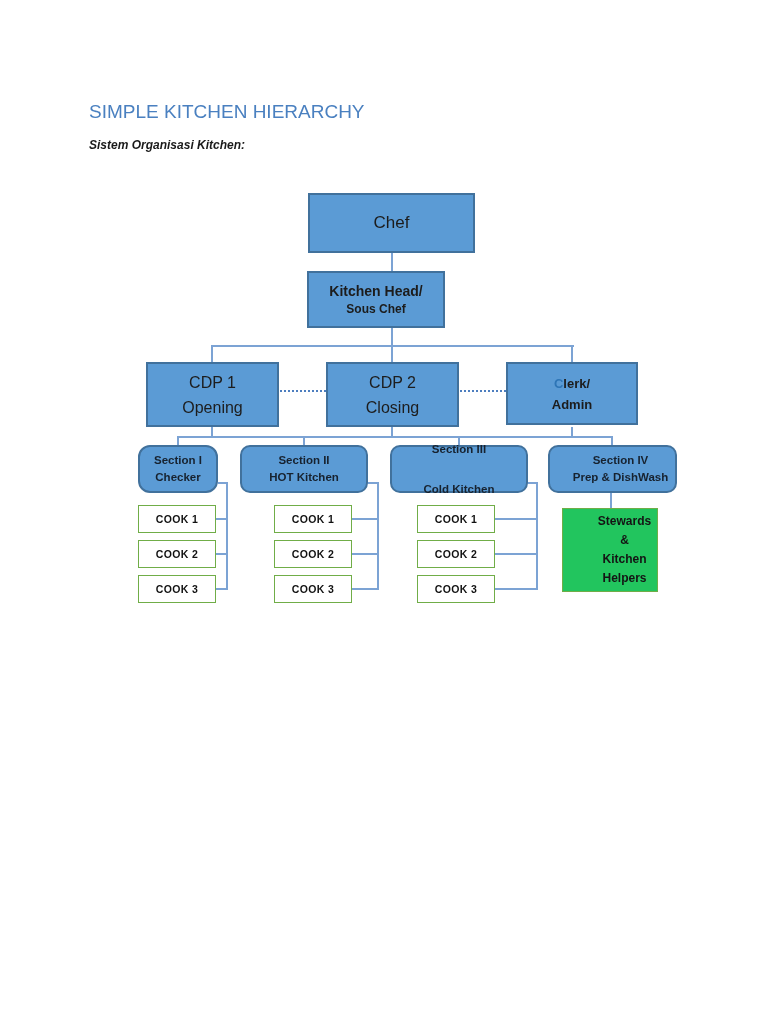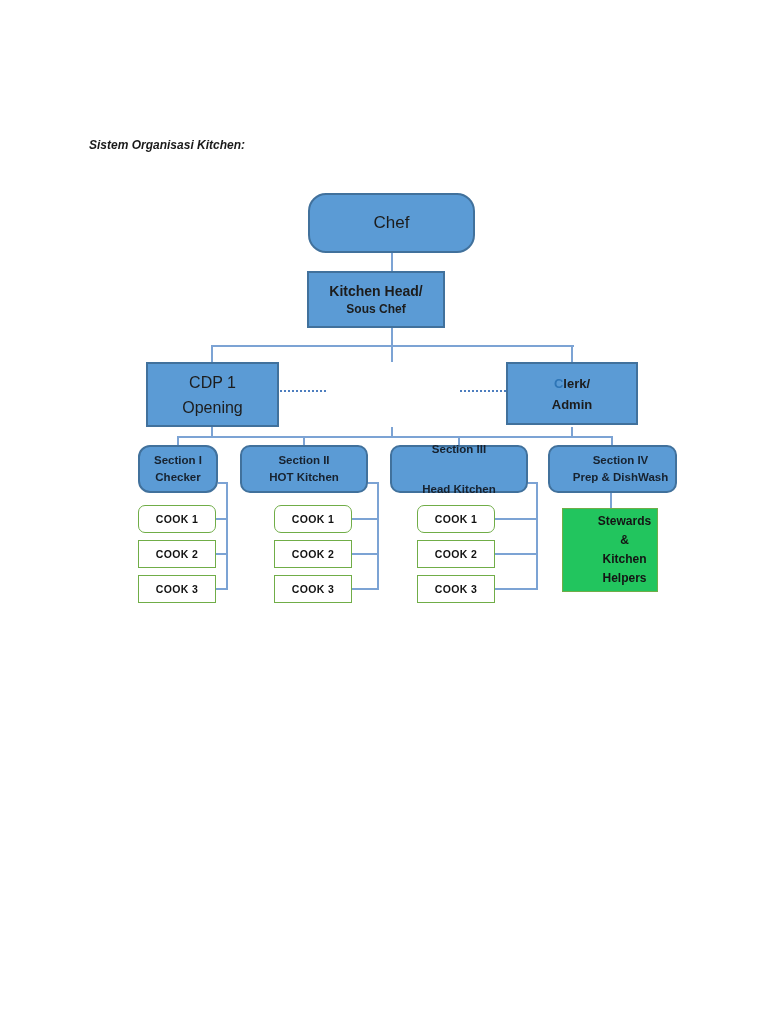"SIMPLE KITCHEN HIERARCHY" div.doc-title { html: none -> <div>SIMPLE KITCHEN HIERARCHY</div> }
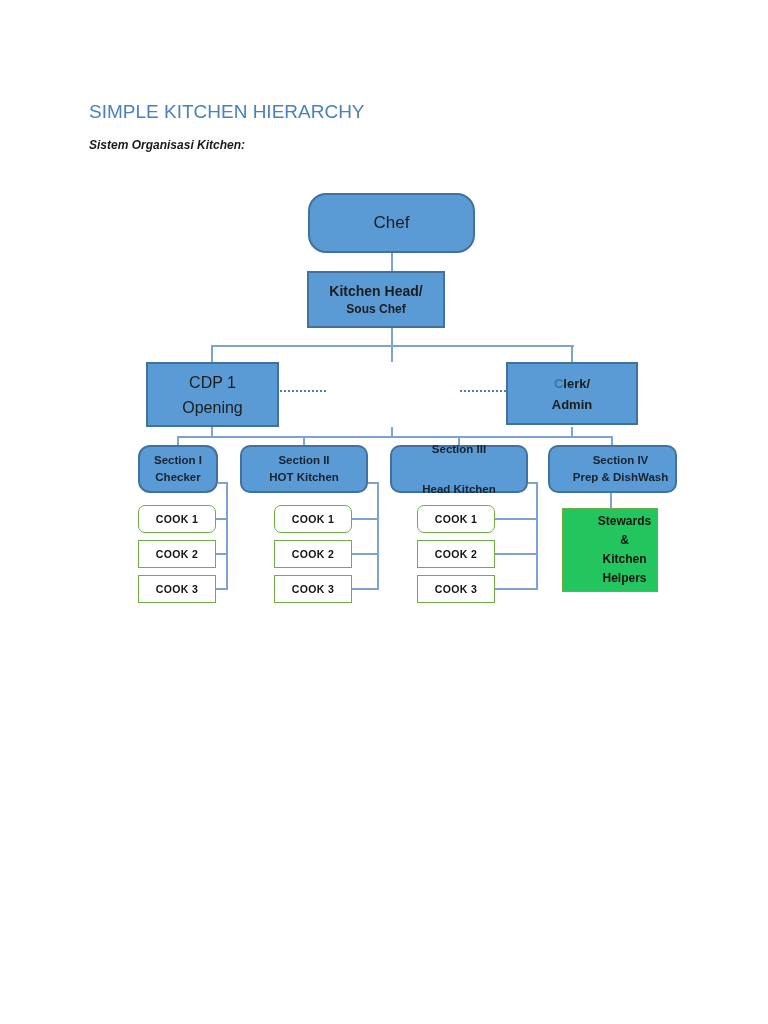"Chef" .node-chef { border-radius: 18px -> none }
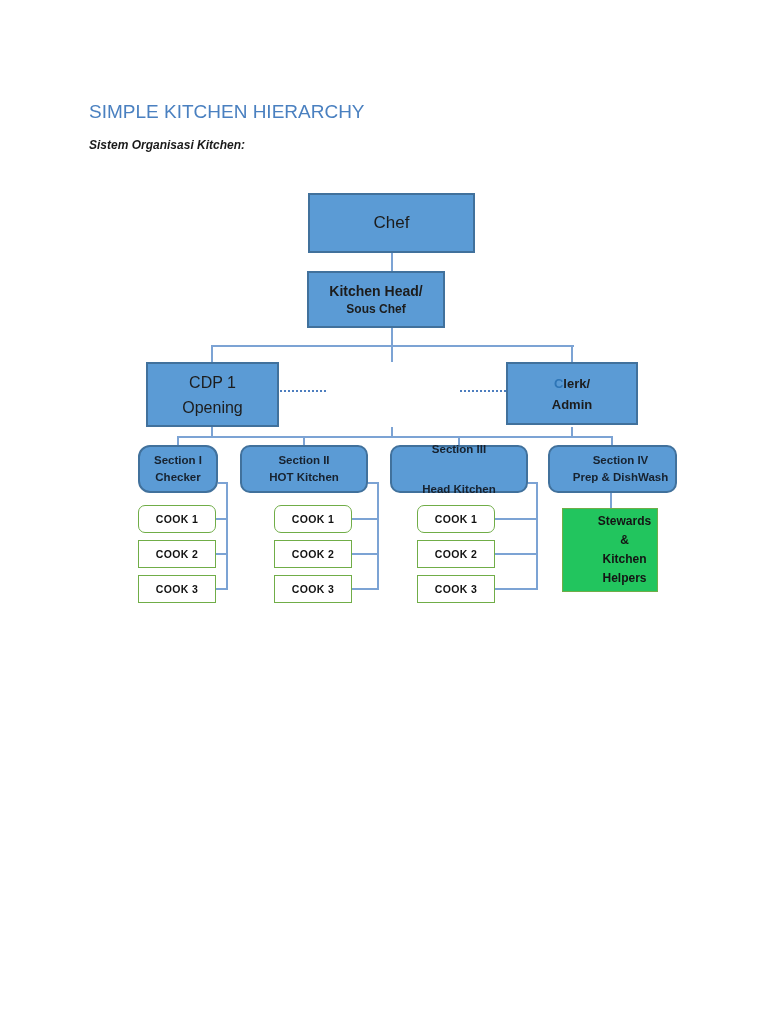"CDP 2" div.node { html: none -> <div> <span>CDP 2</span> <span>Closing</span> </div> }
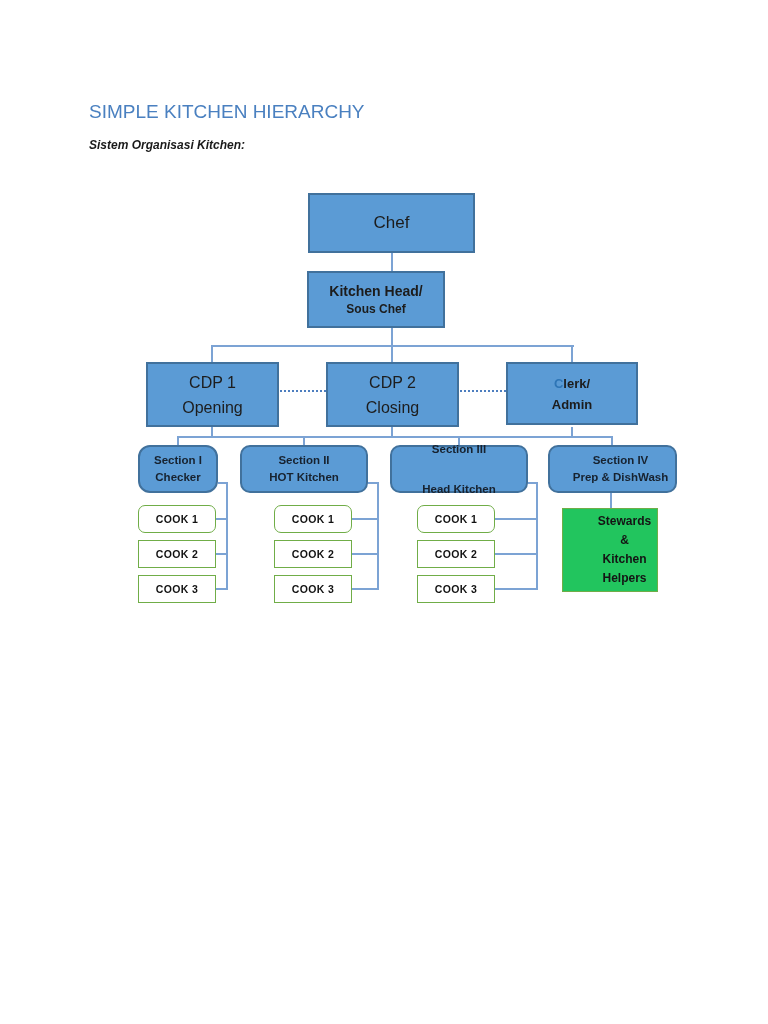"Head Kitchen" span { text: Head -> Cold }
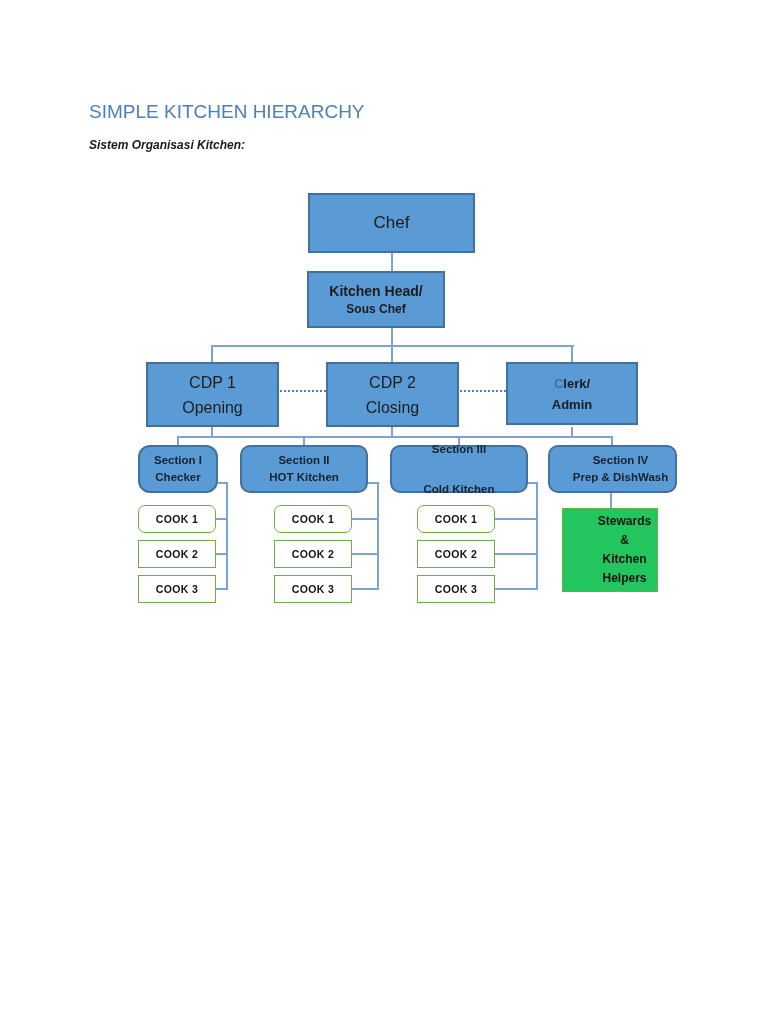"COOK 1" .row1 { border-radius: 7px -> none }
